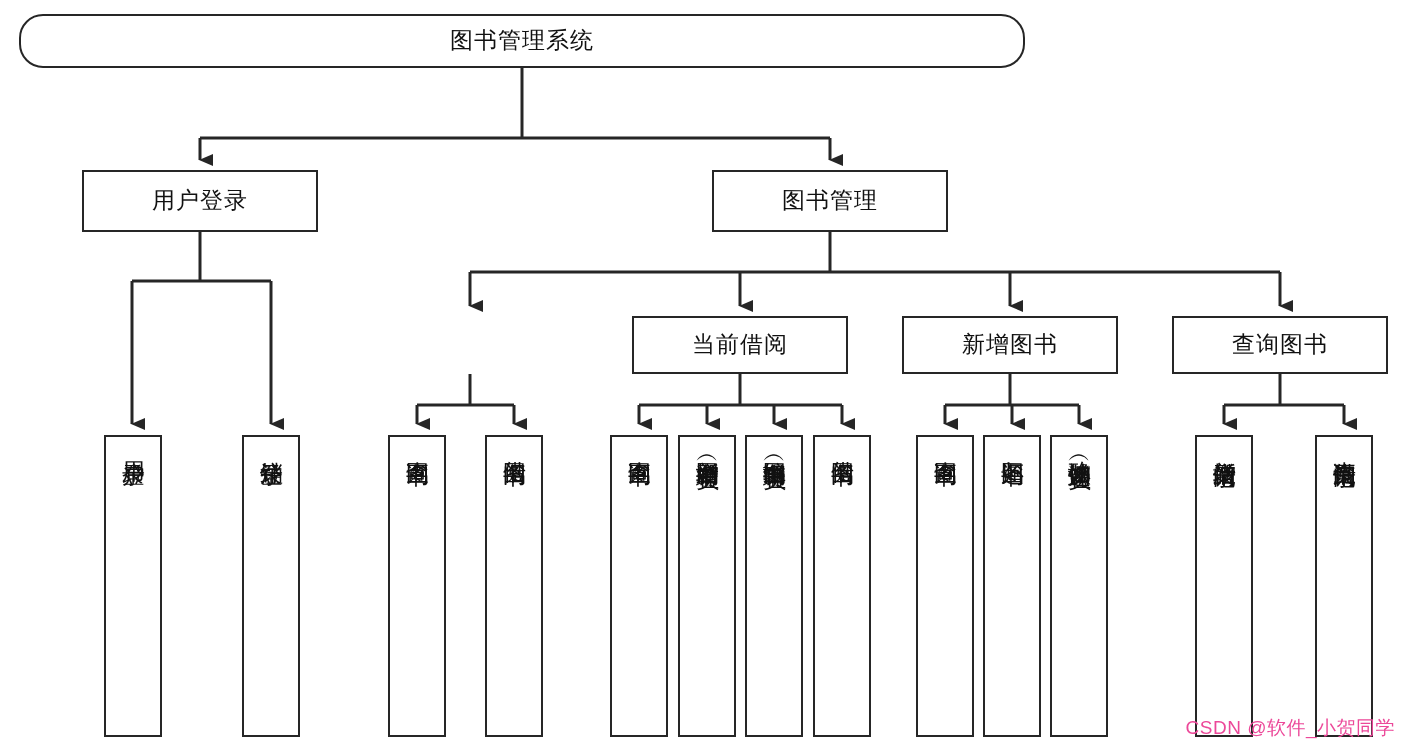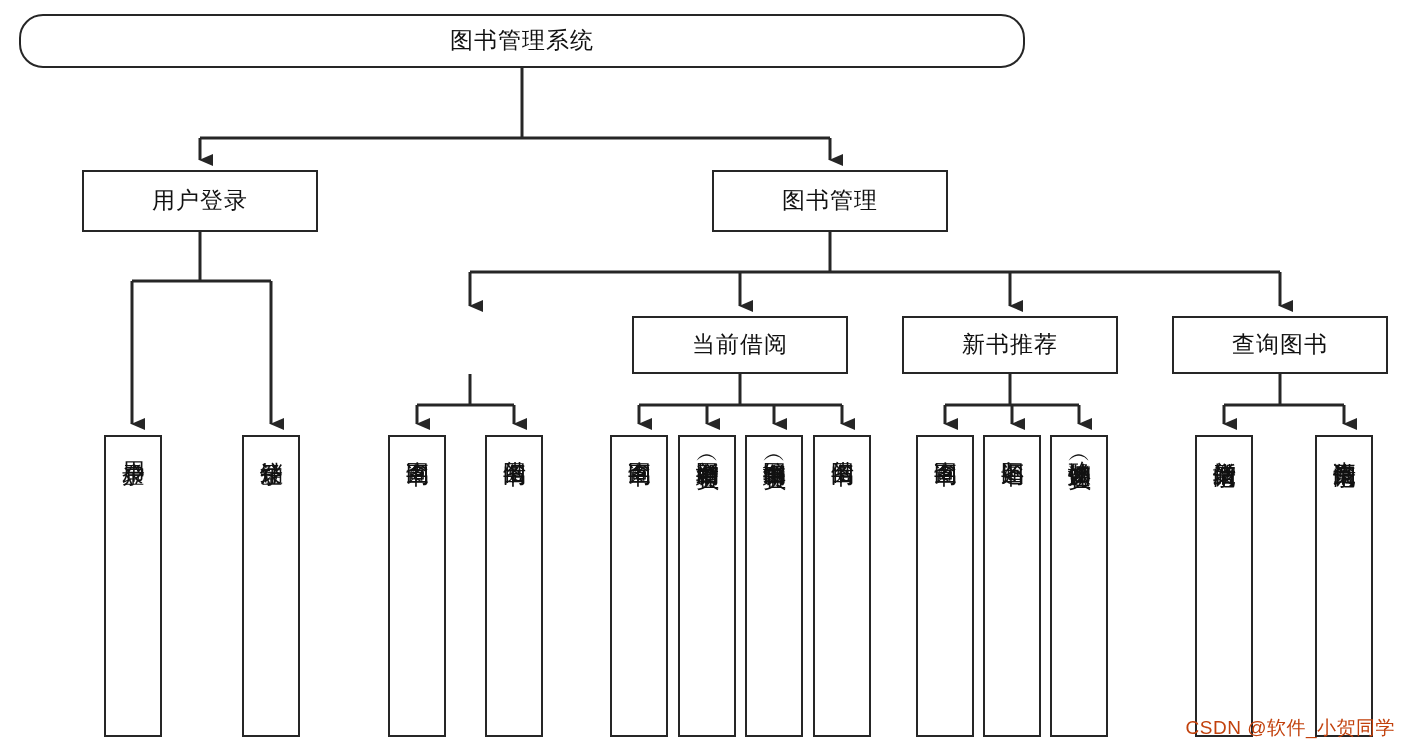"新书推荐" span.node-label { text: 书推荐 -> 增图书 }
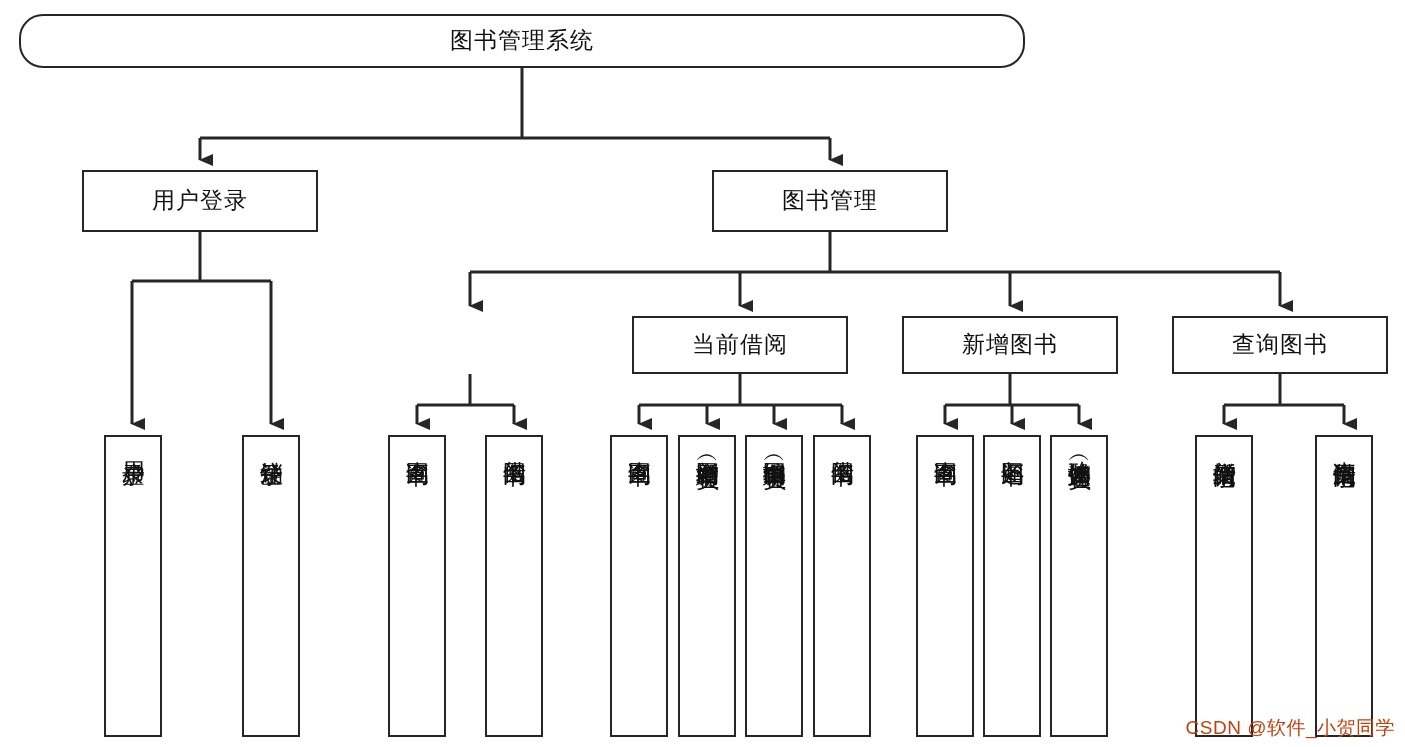"CSDN @软件_小贺同学" #watermark { color: #c2410c -> #ec4899 }
